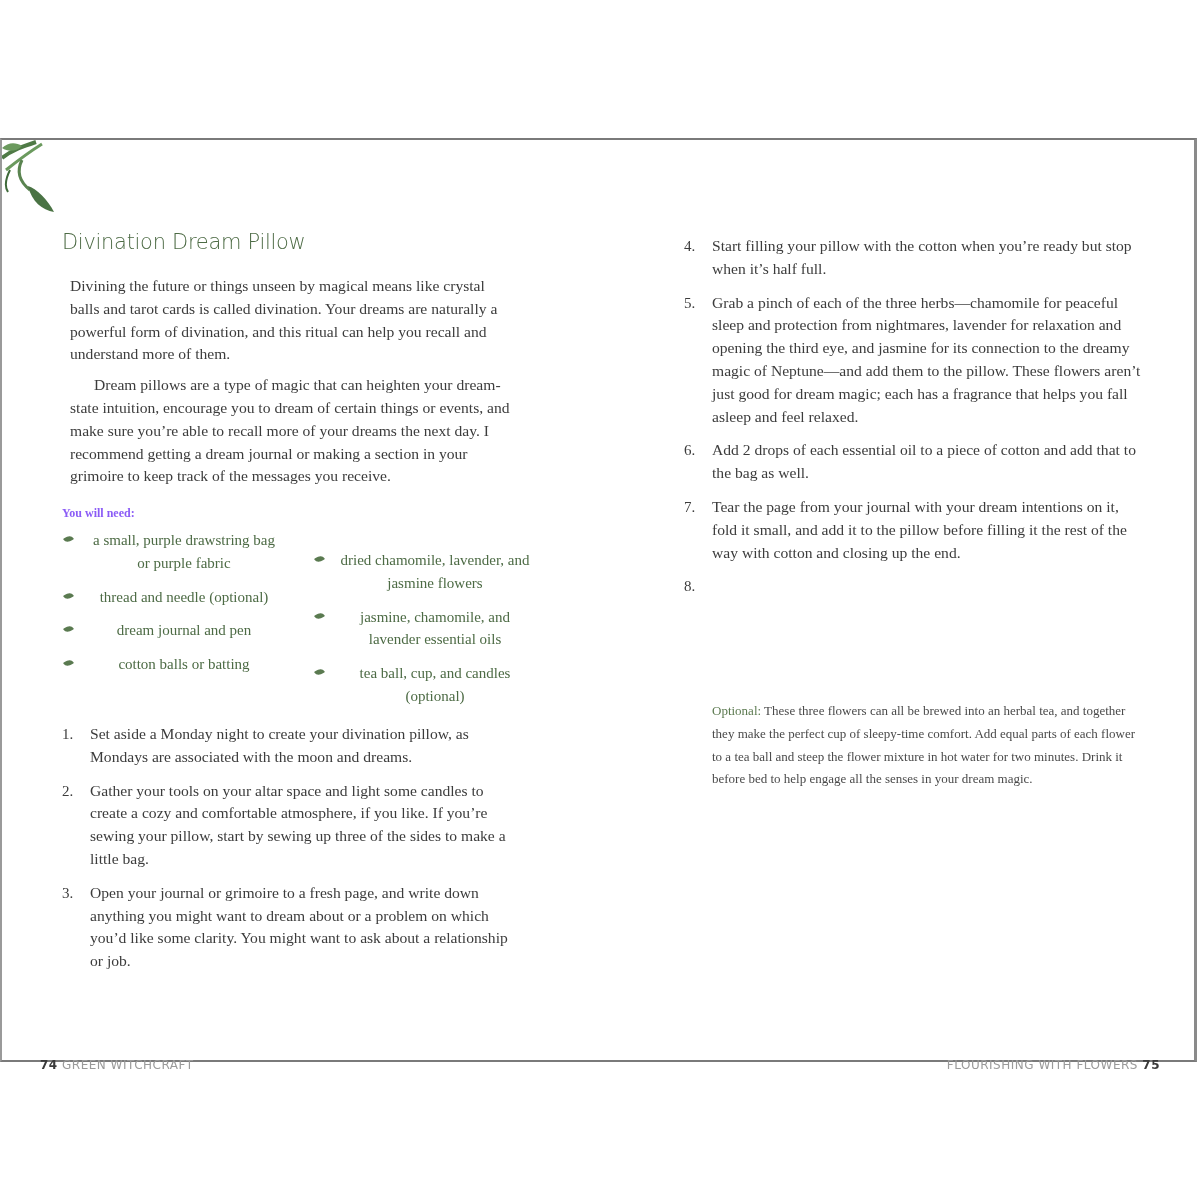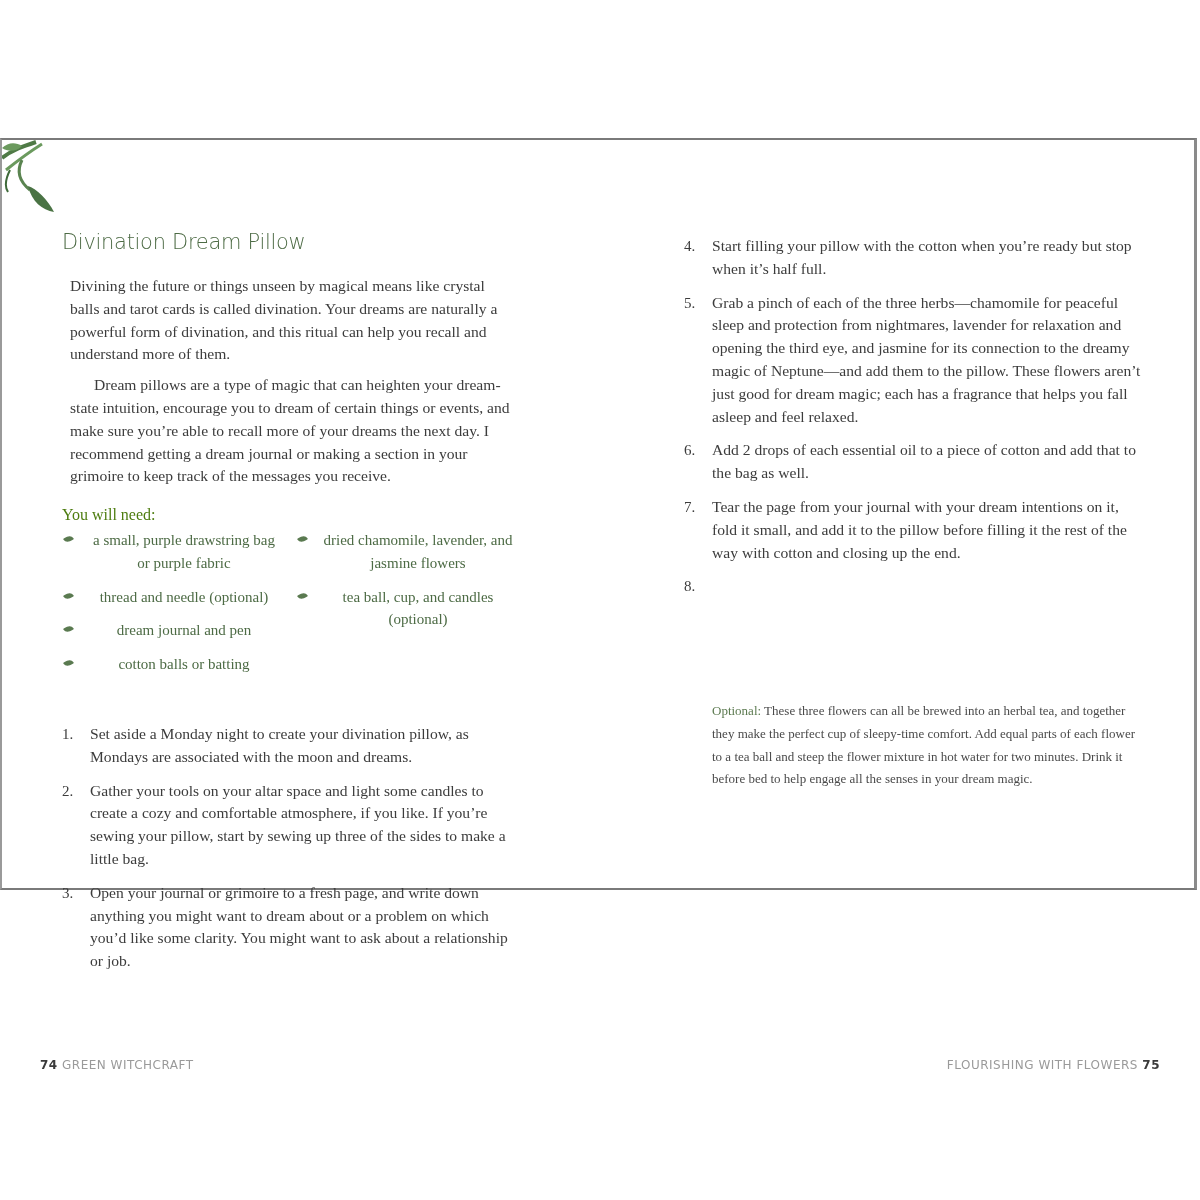"Divination Dream Pillow" .spread { height: 752px -> 924px }
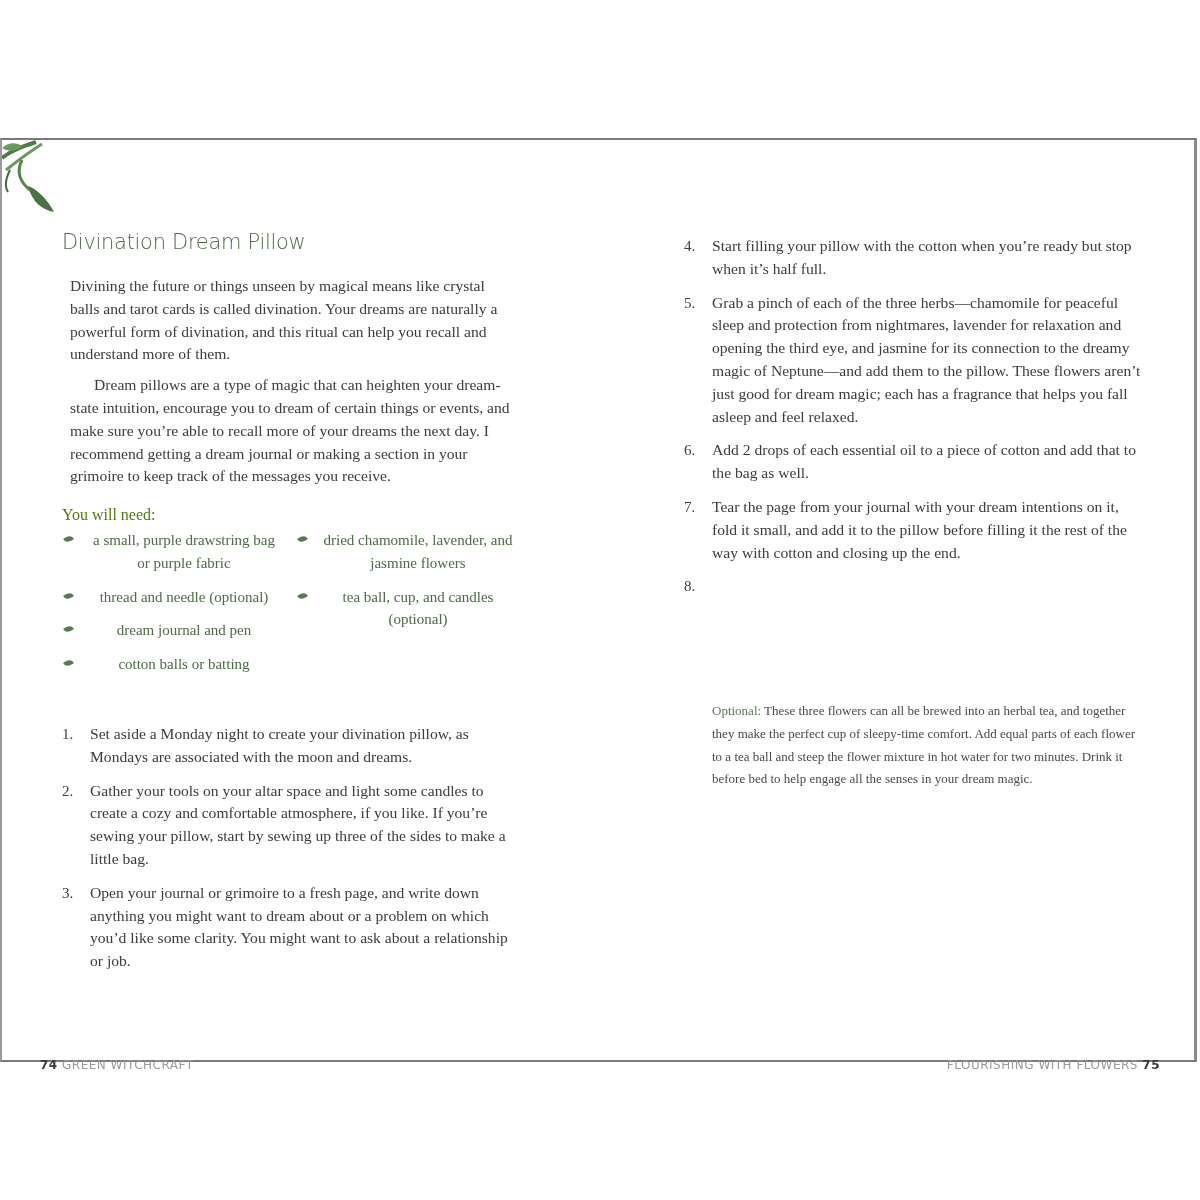"You will need:" .needs-heading { color: #4d7c0f -> #8b5cf6; font-size: 16px -> 12px; font-weight: normal -> bold }
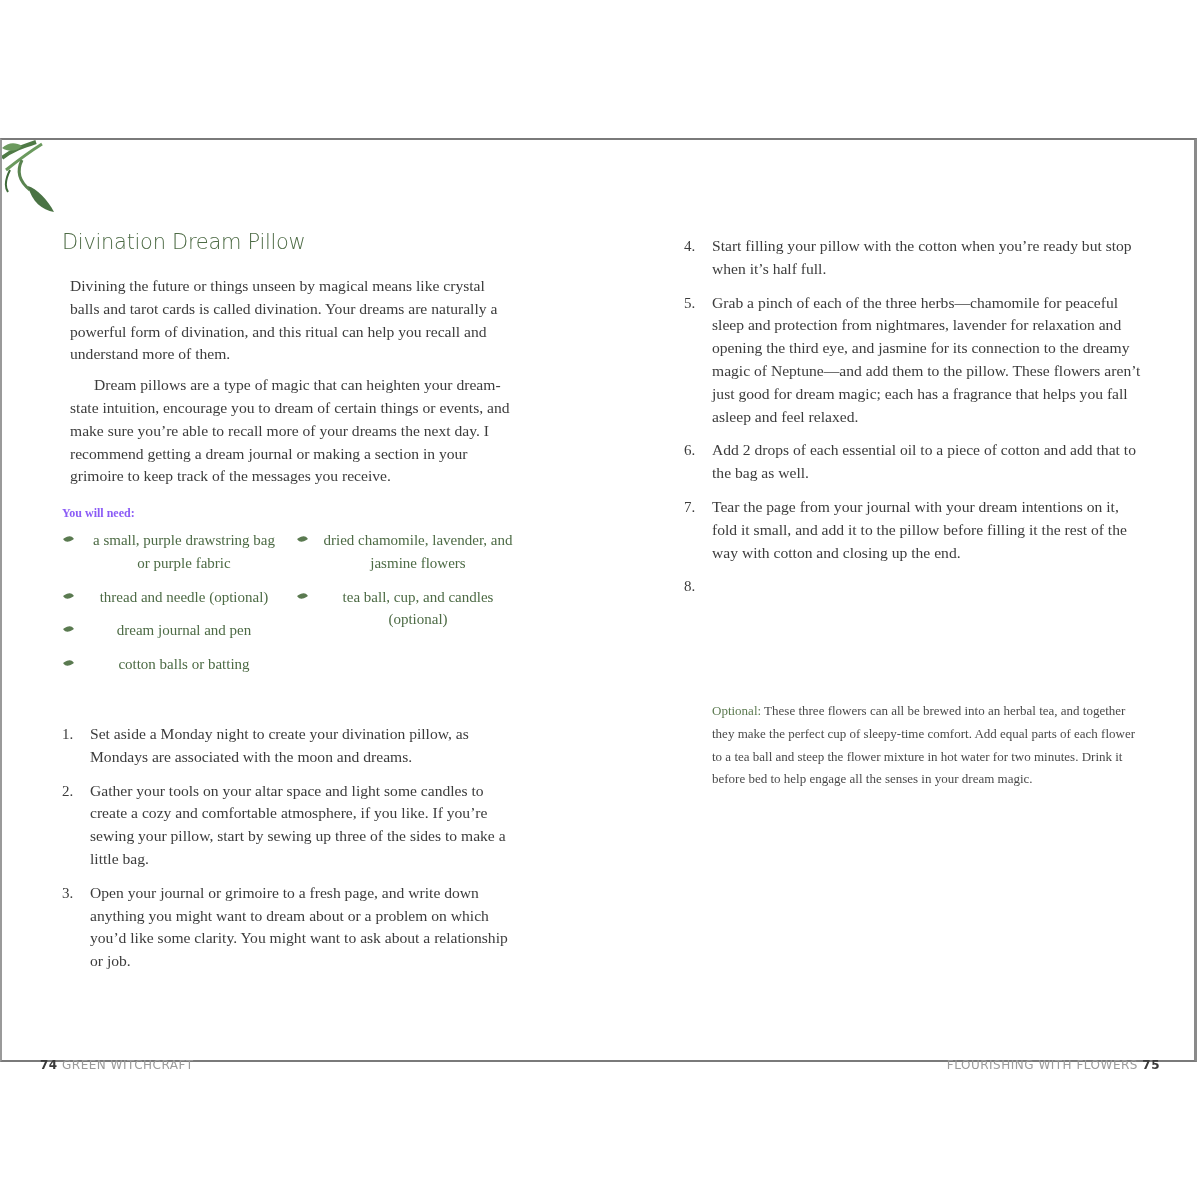"dried chamomile, lavender, and jasmine" .needs-col.c2 { left: 294px -> 311px; margin-top: none -> 20px }
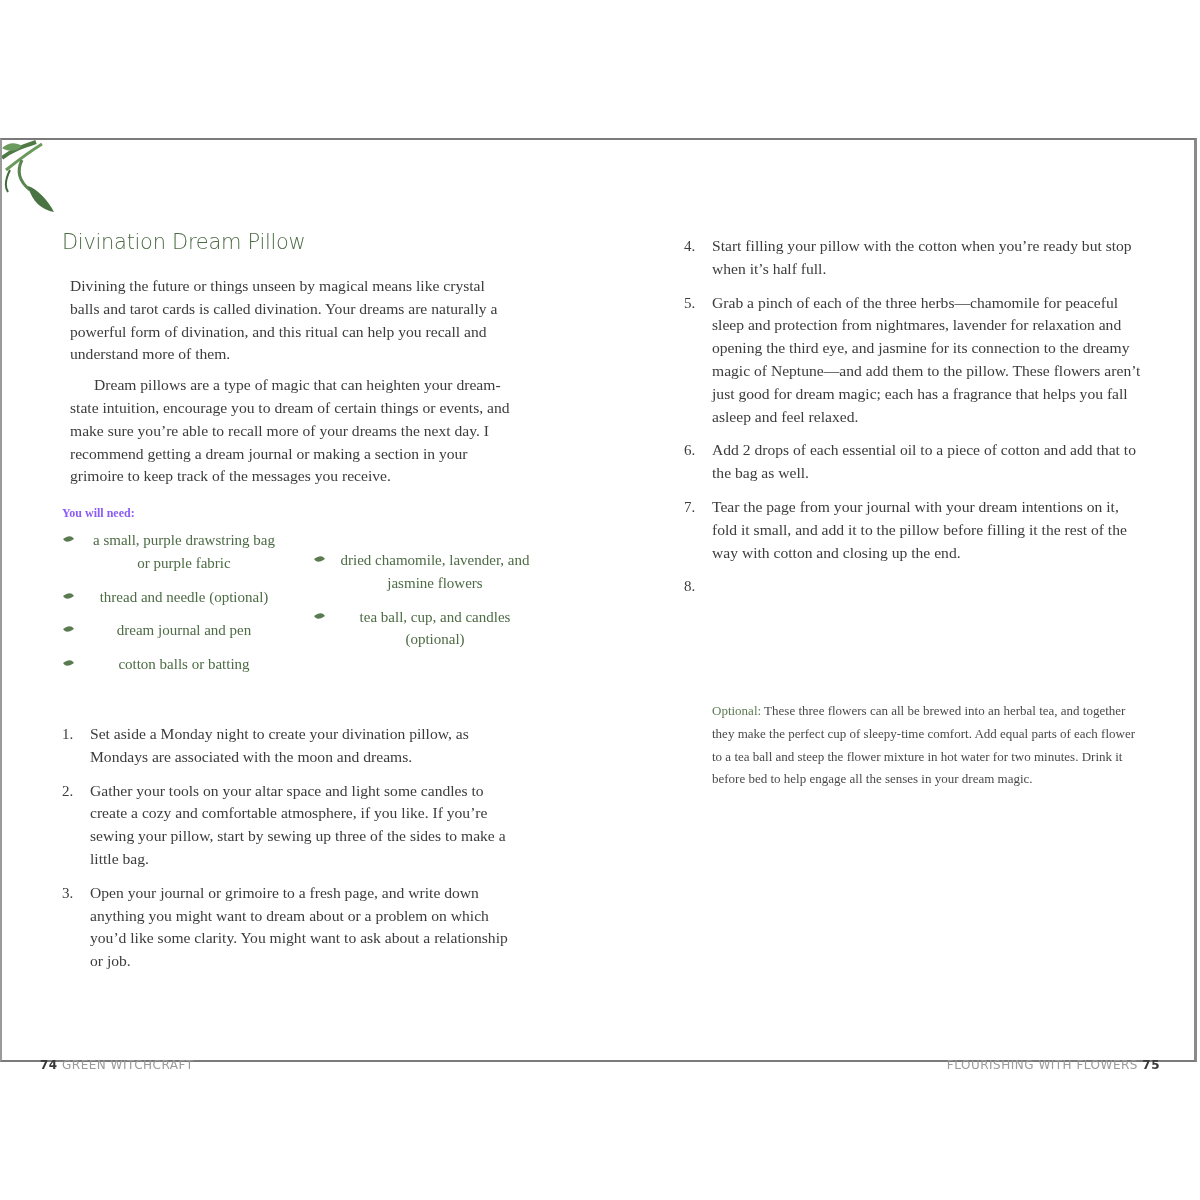"jasmine, chamomile, and lavender" div.need-item { html: none -> <div> <span></span> <span>jasmine, chamomile, and lavender essential oils</span> </div> }
